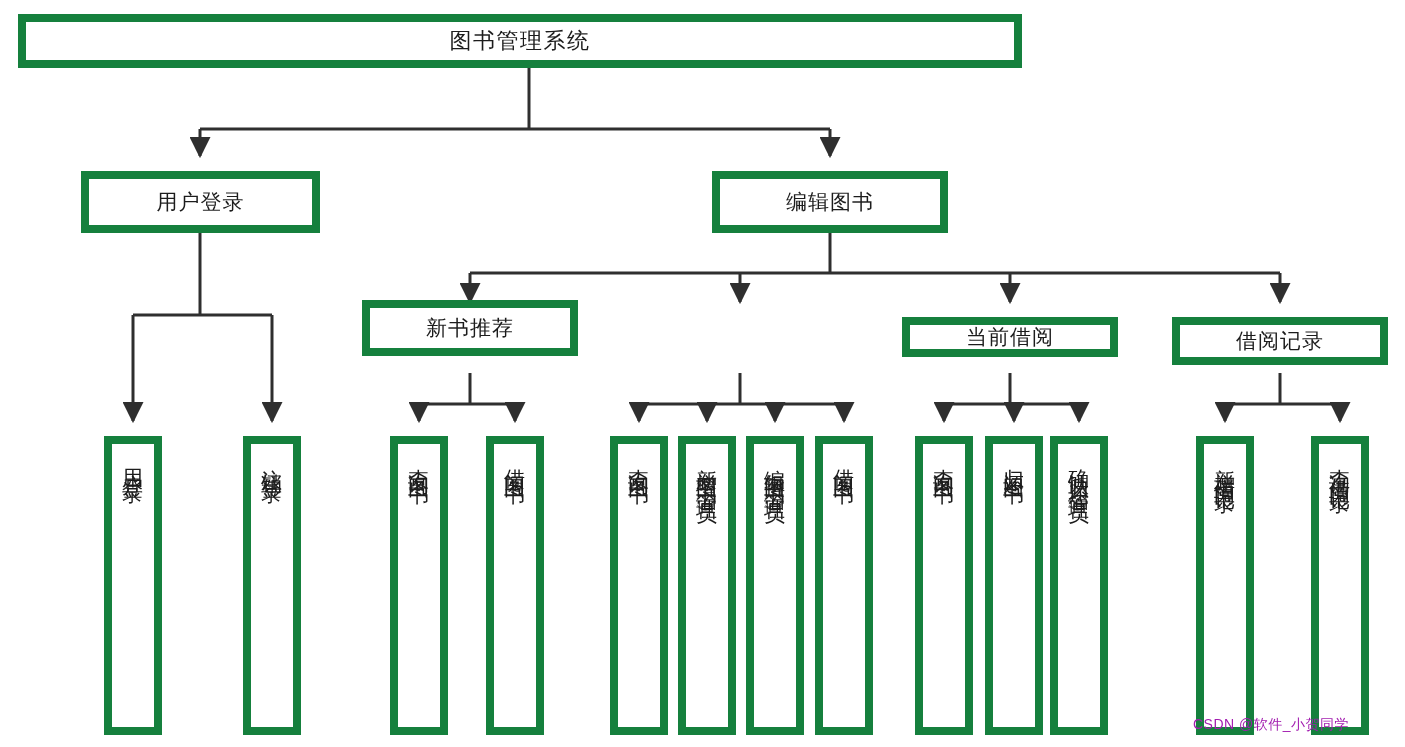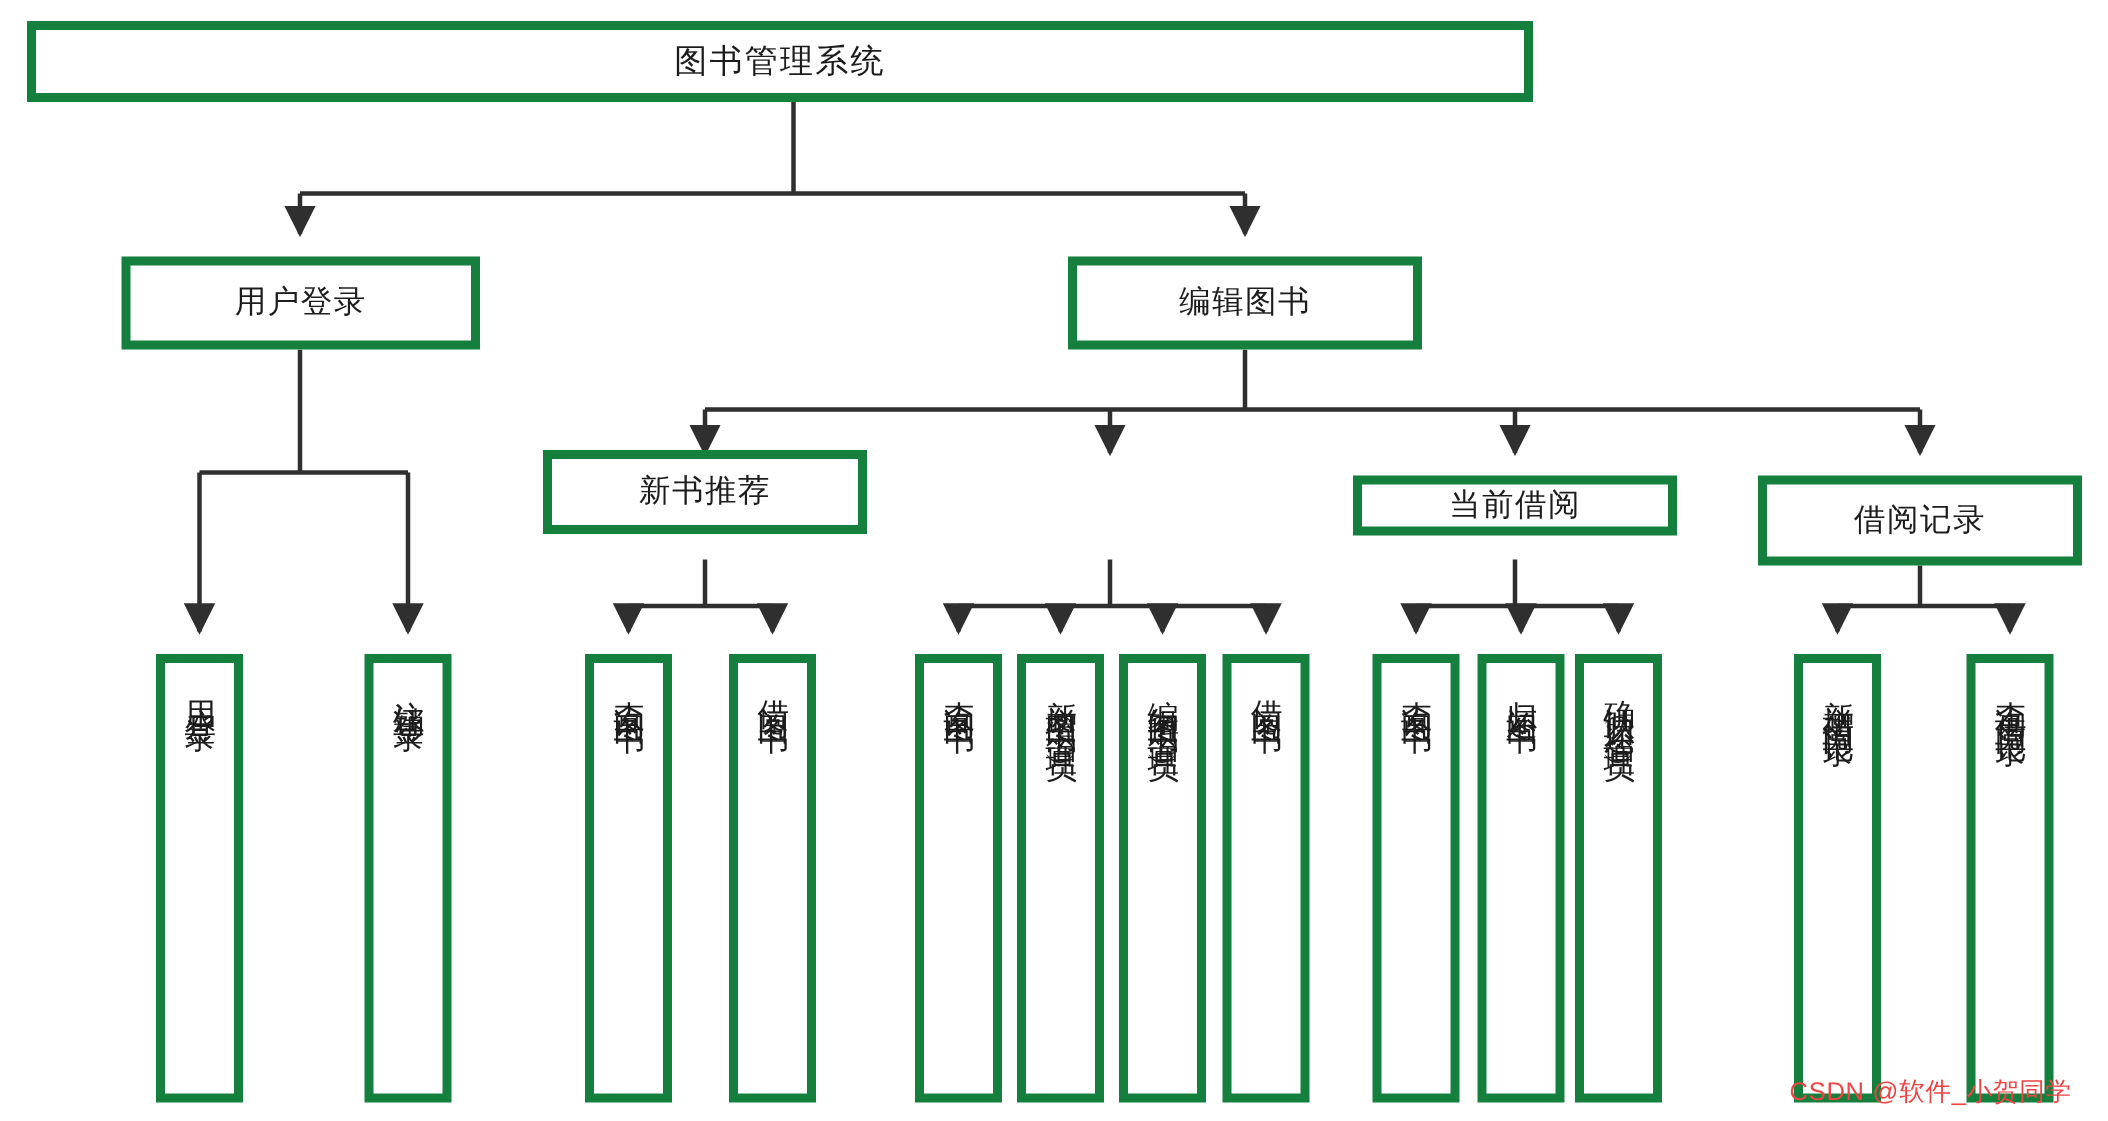"图书管理系统" .node { border: 6px solid #15803d -> 8px solid #15803d }
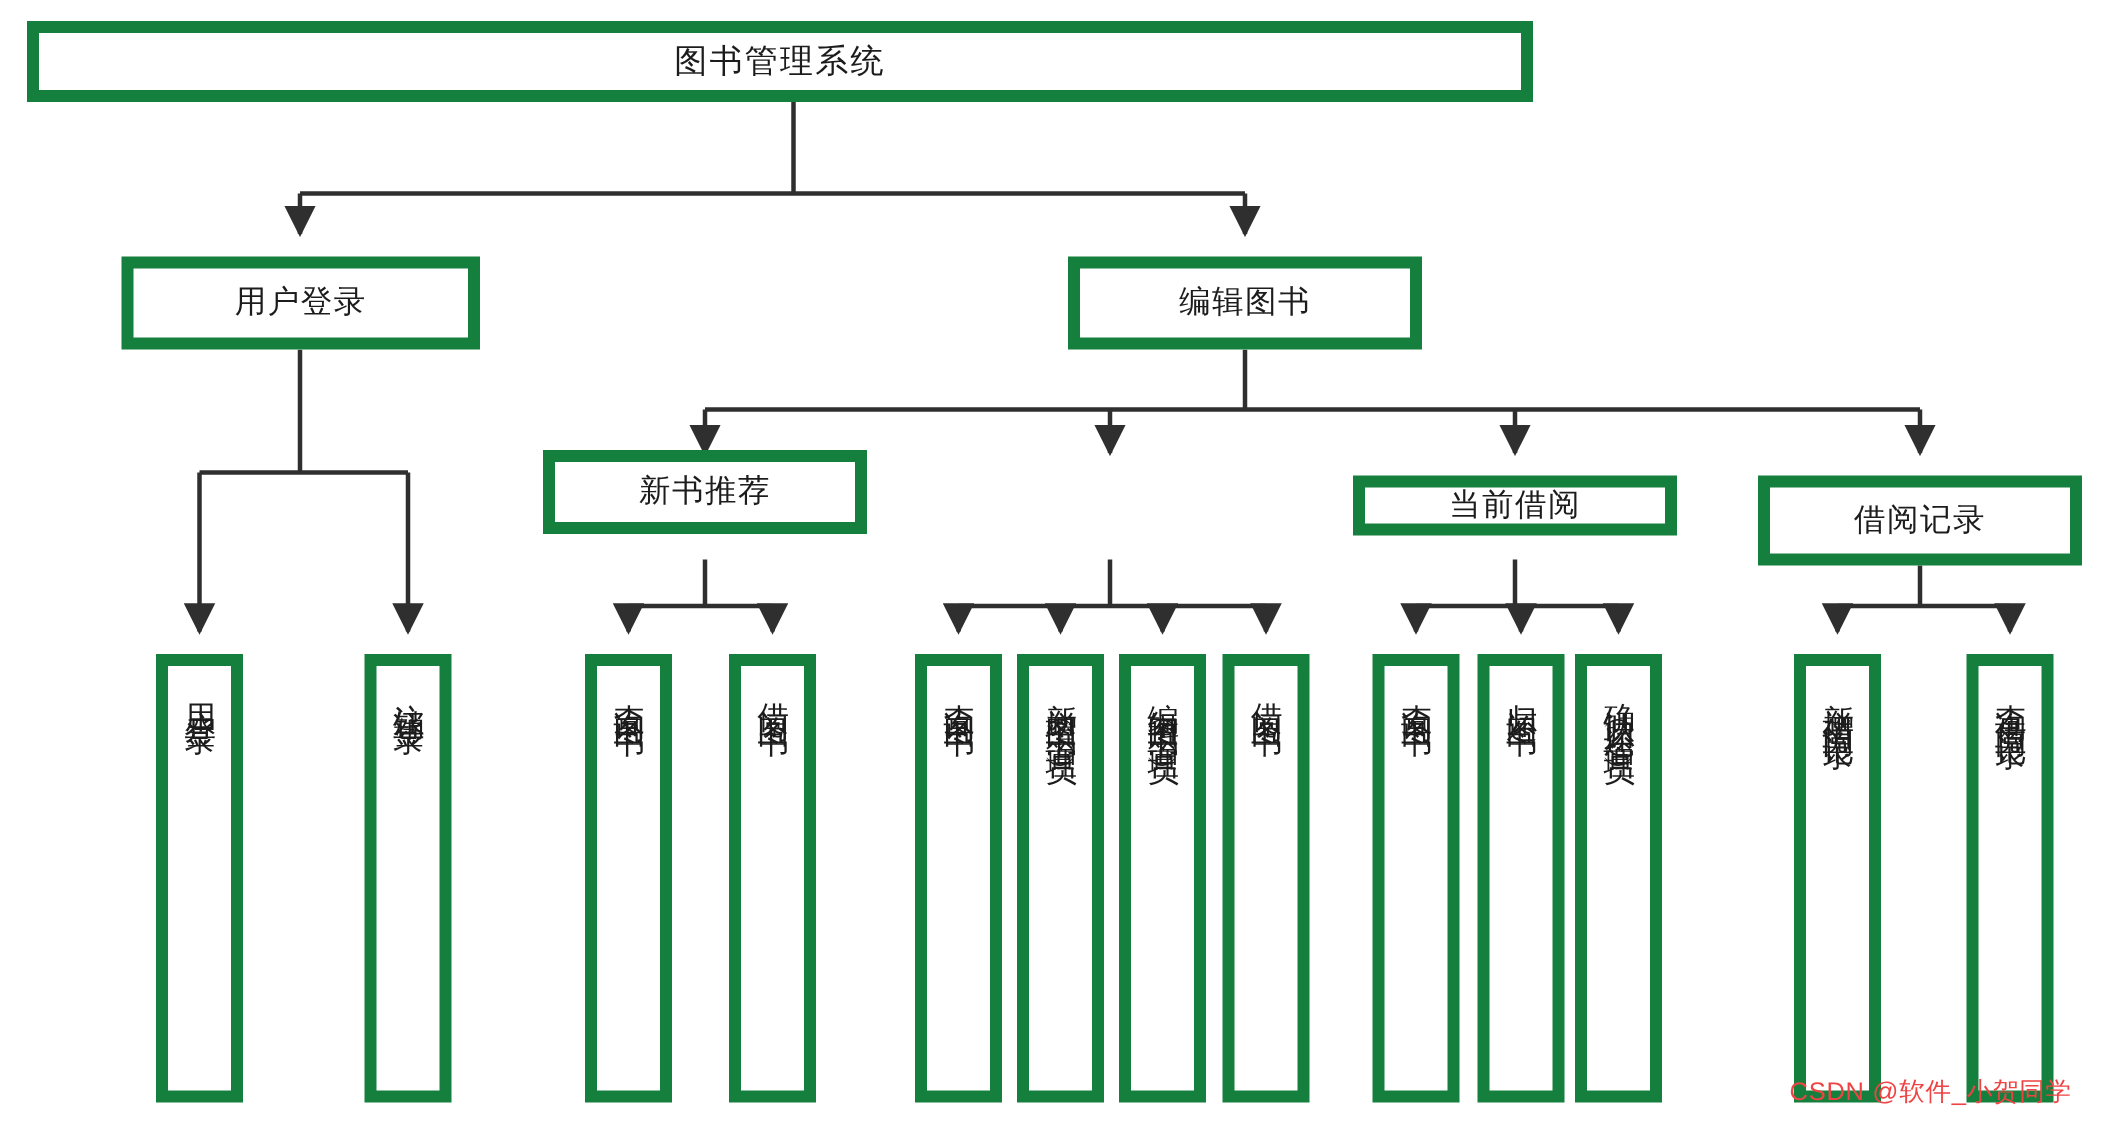"借阅记录" div.node { height: 60px -> 48px }
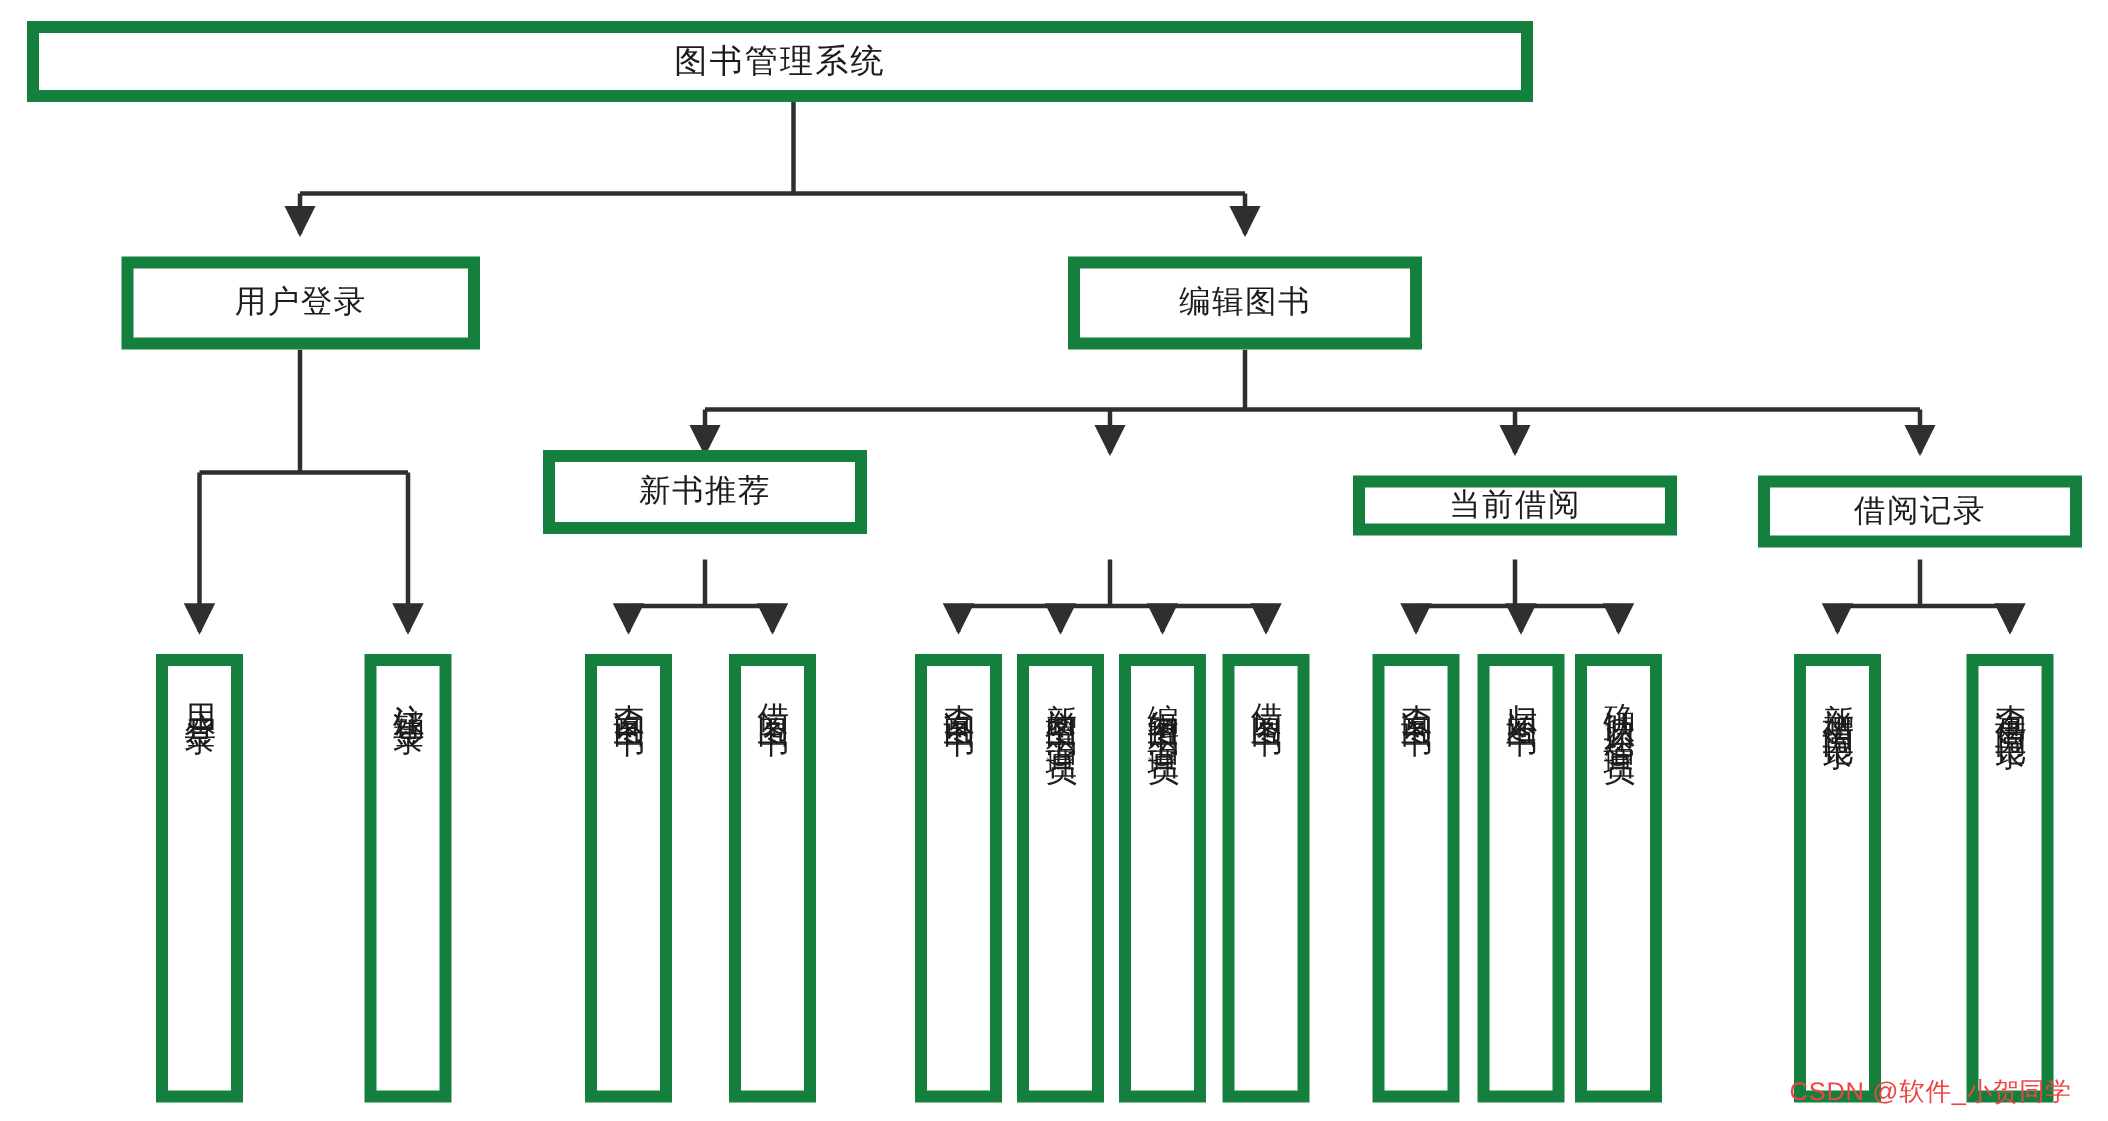"CSDN @软件_小贺同学" .watermark { color: #ef4444 -> #a21caf; font-size: 17px -> 14px }
